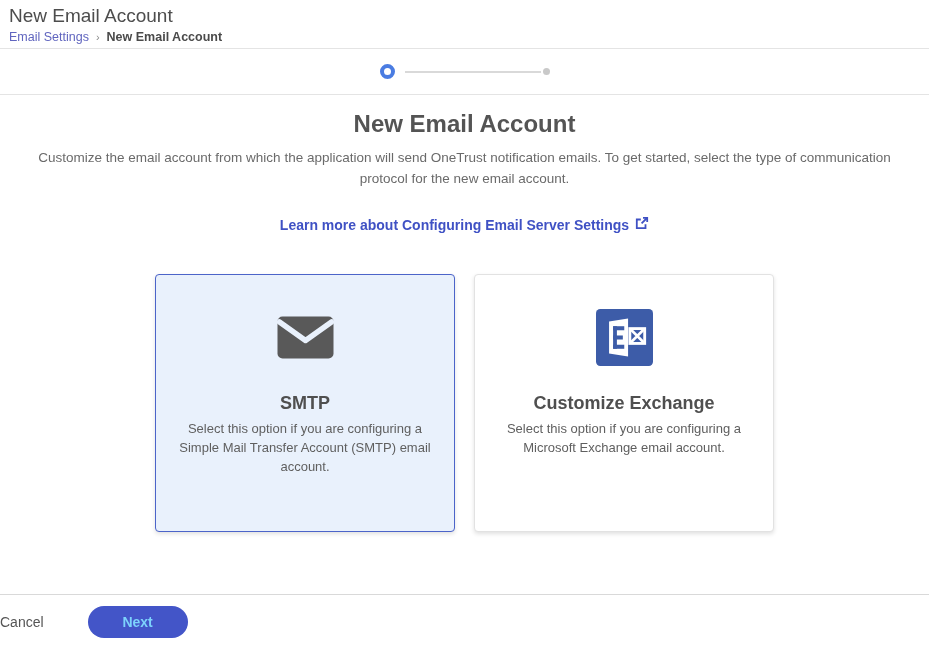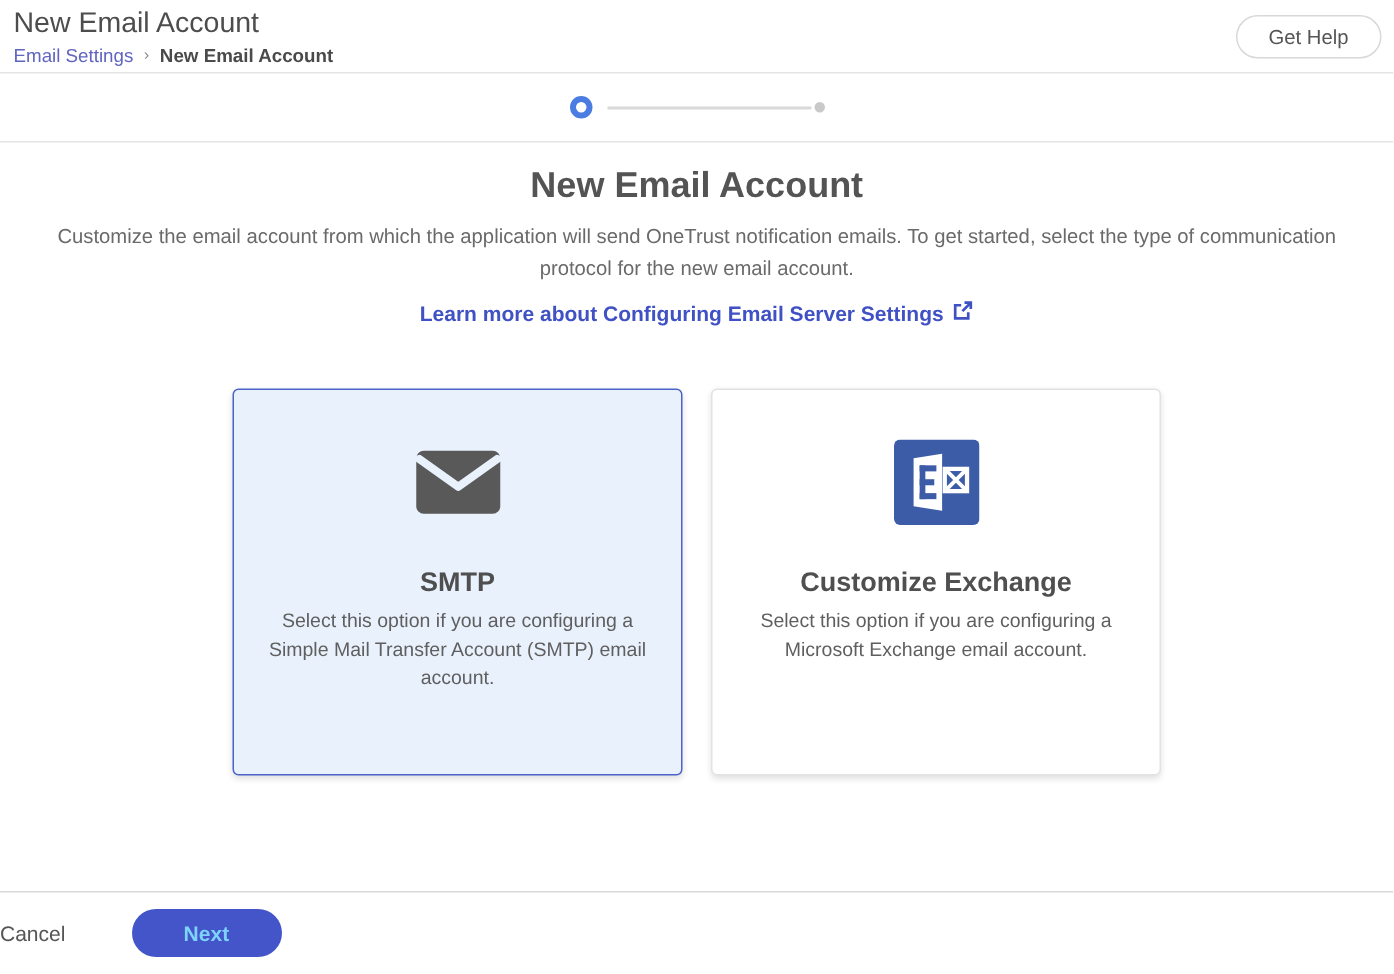"Get Help" button.get-help-btn { html: <button>Get Help</button> -> none }
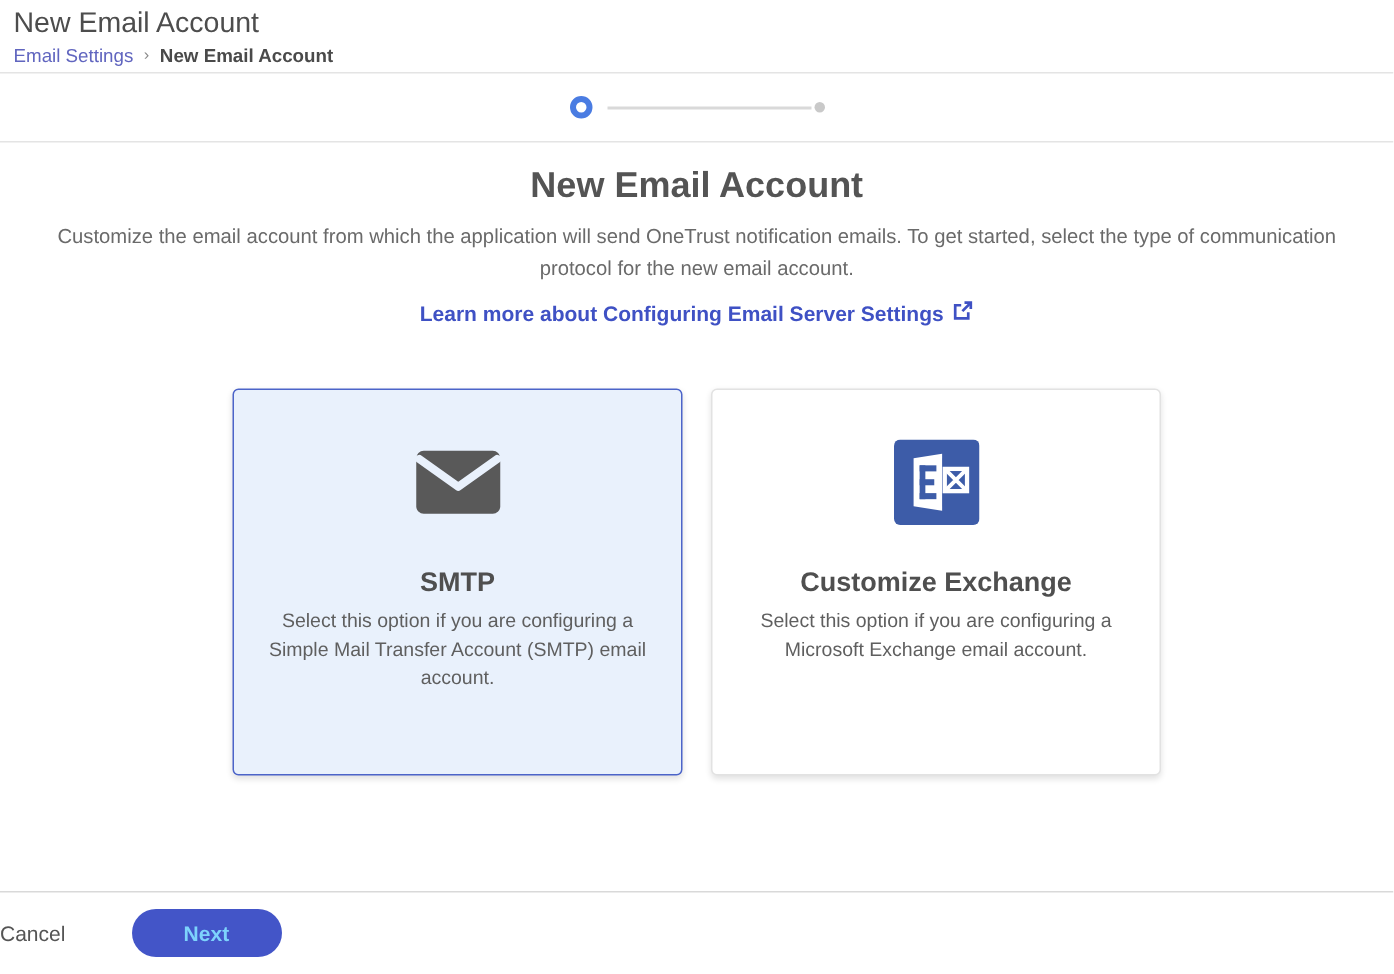"Customize the email account from" .main-desc { margin: 8px auto 0 -> 8px auto 16px }
